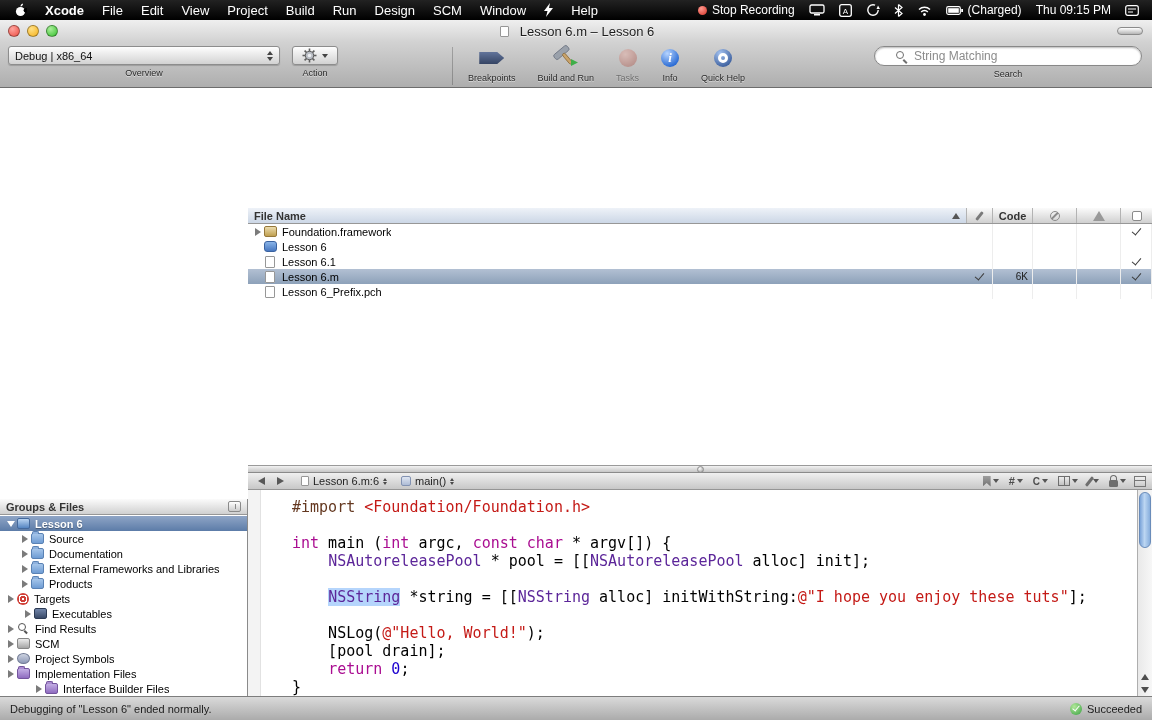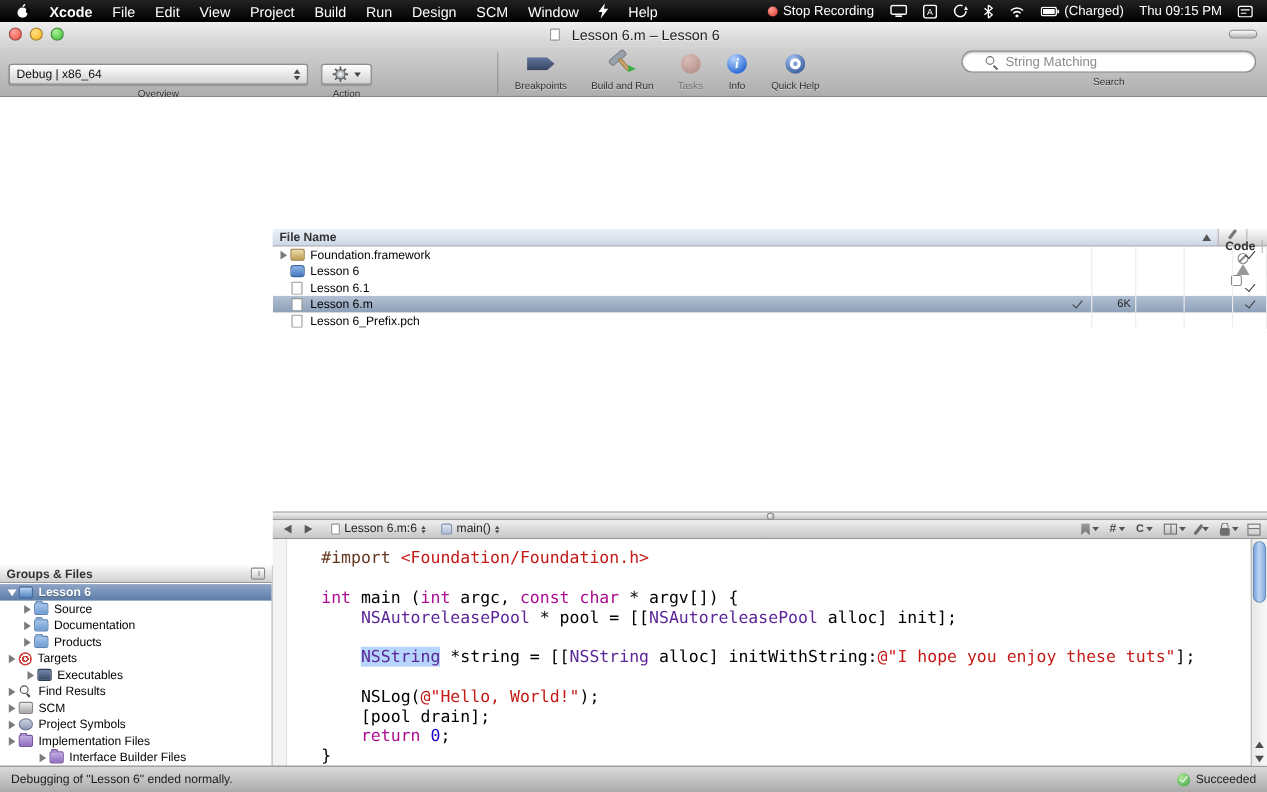"Debug | x86_64" .tb-popup { margin-top: 12px -> none }
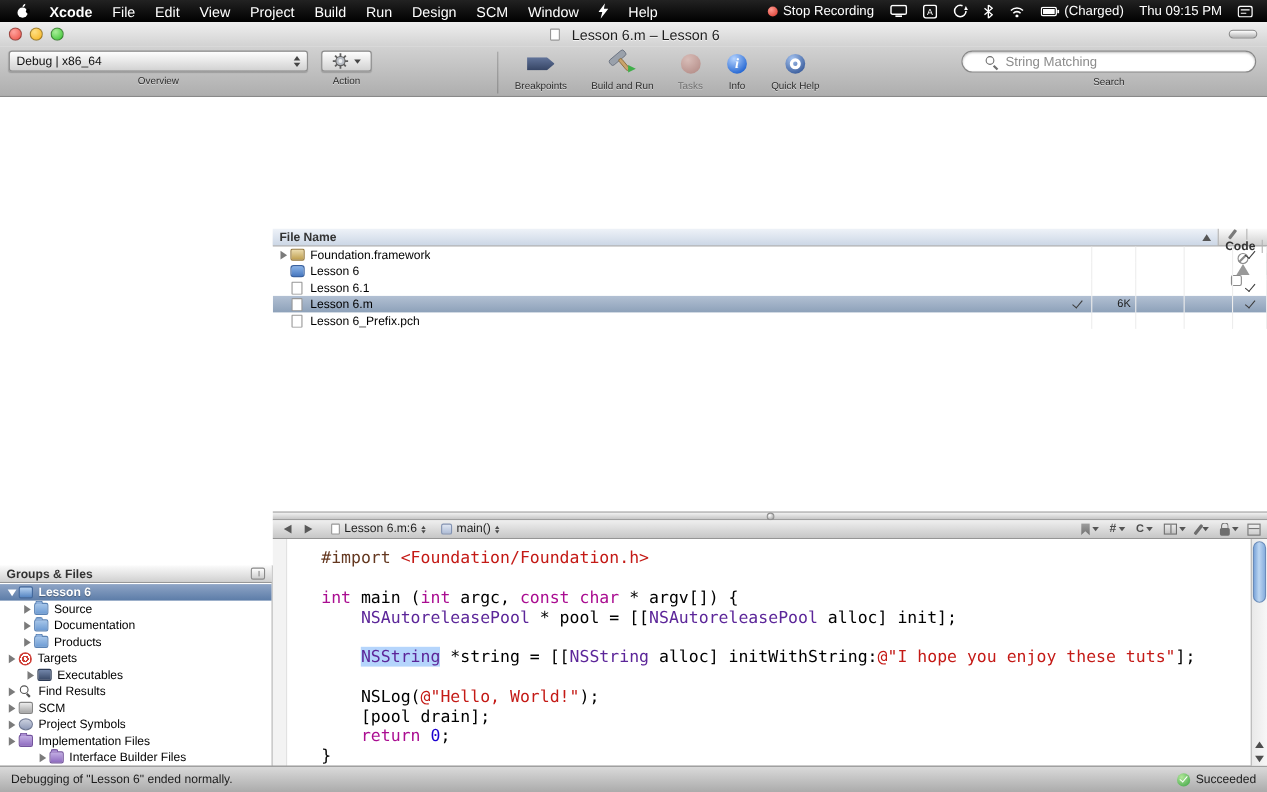"Code" .fl-detail-cols { flex-direction: column -> none }
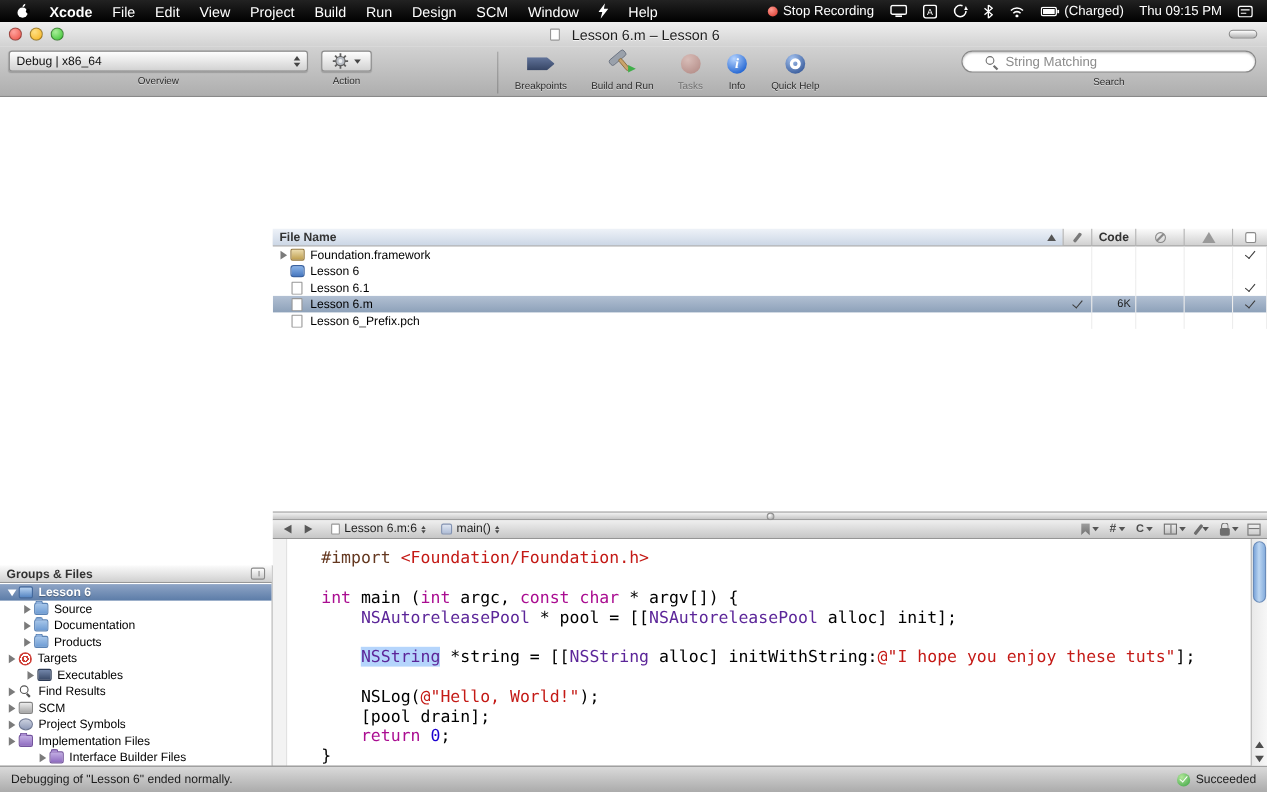"External Frameworks and Libraries" div.tree-row { html: none -> <div> <span></span> <span></span> <span>External Frameworks and Libraries</span> </div> }
